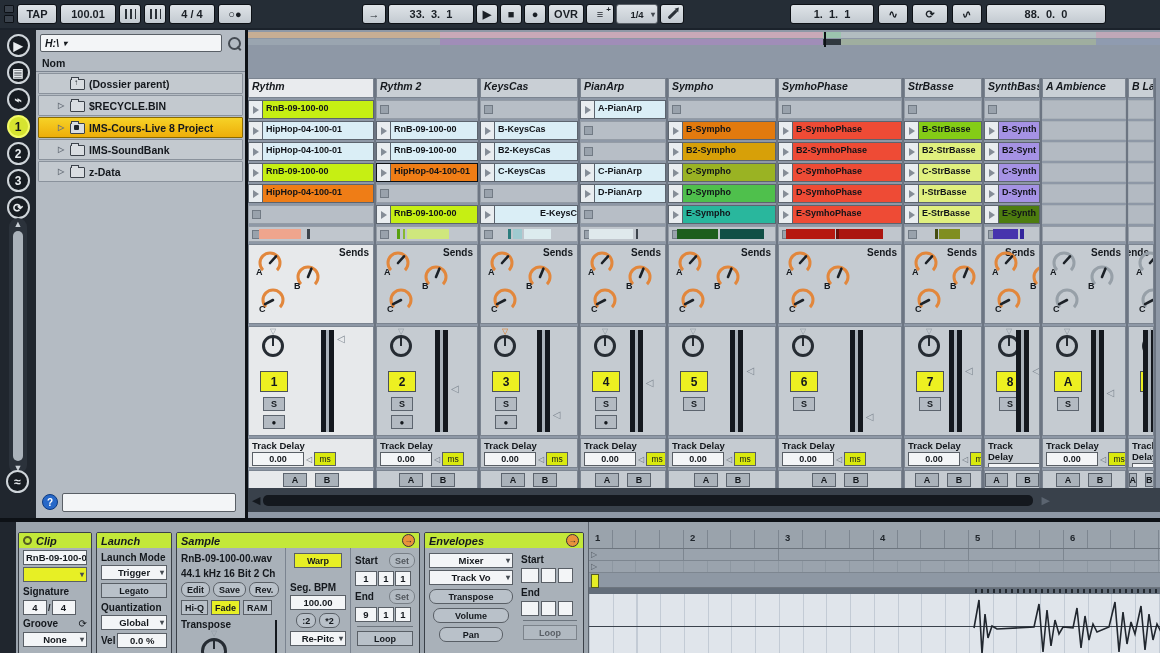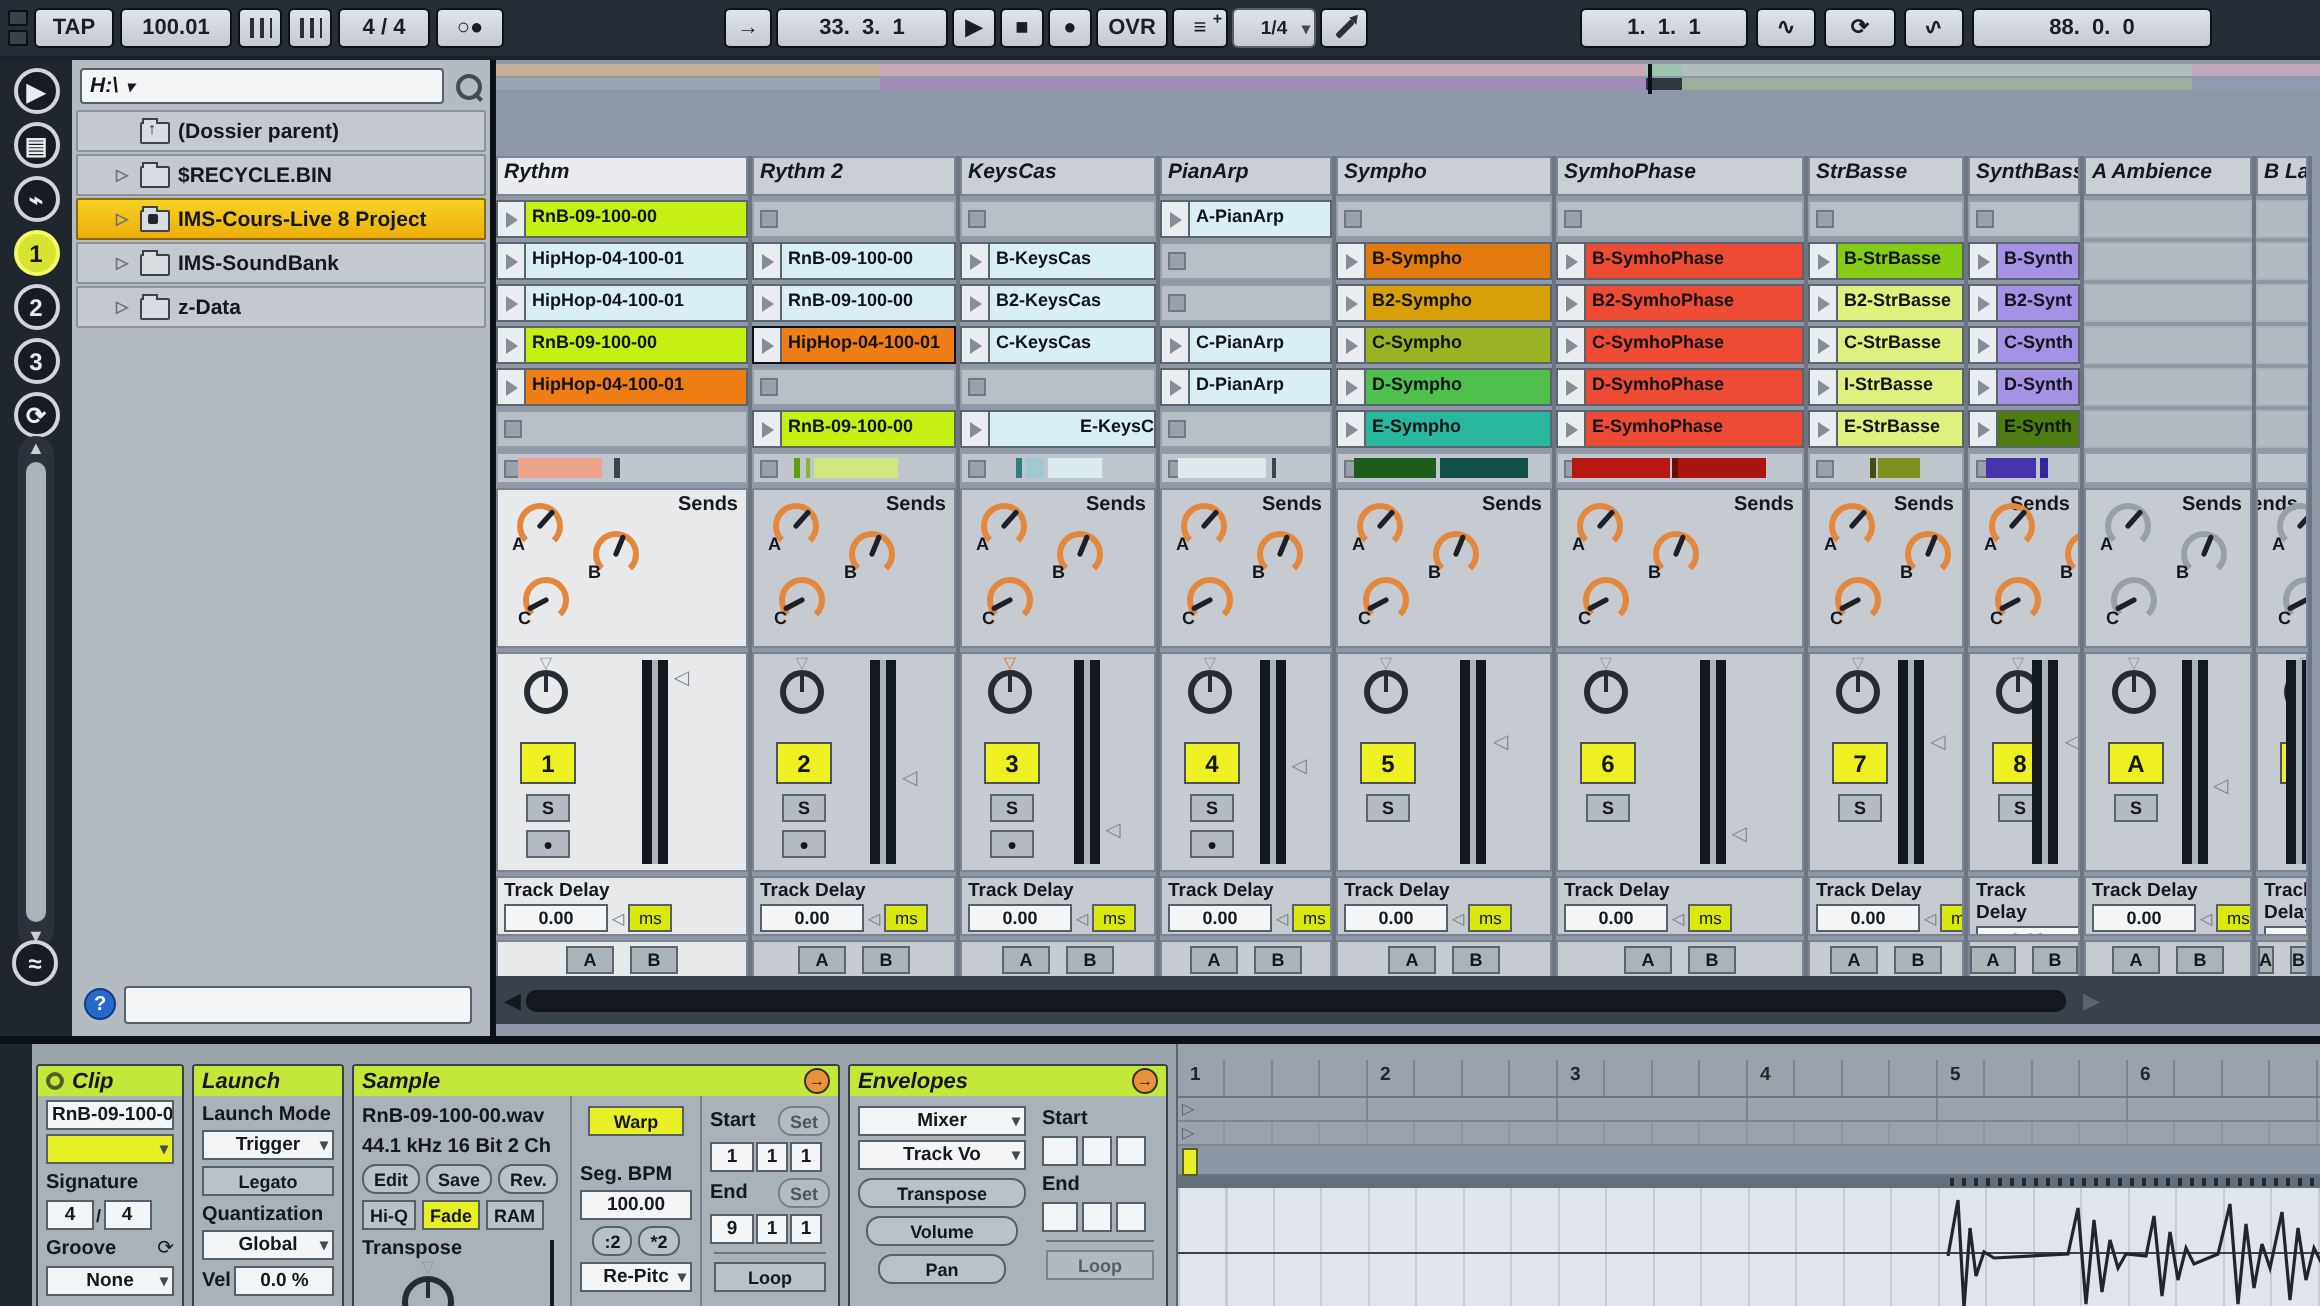"Nom" div { html: none -> <div>Nom</div> }
